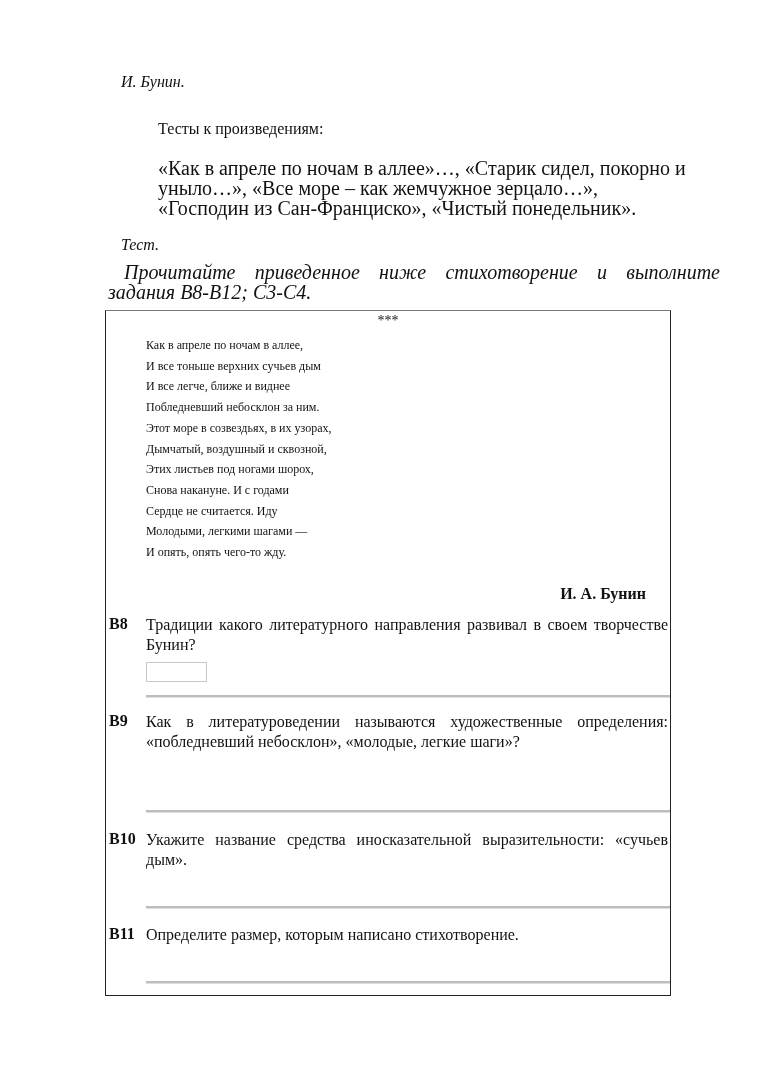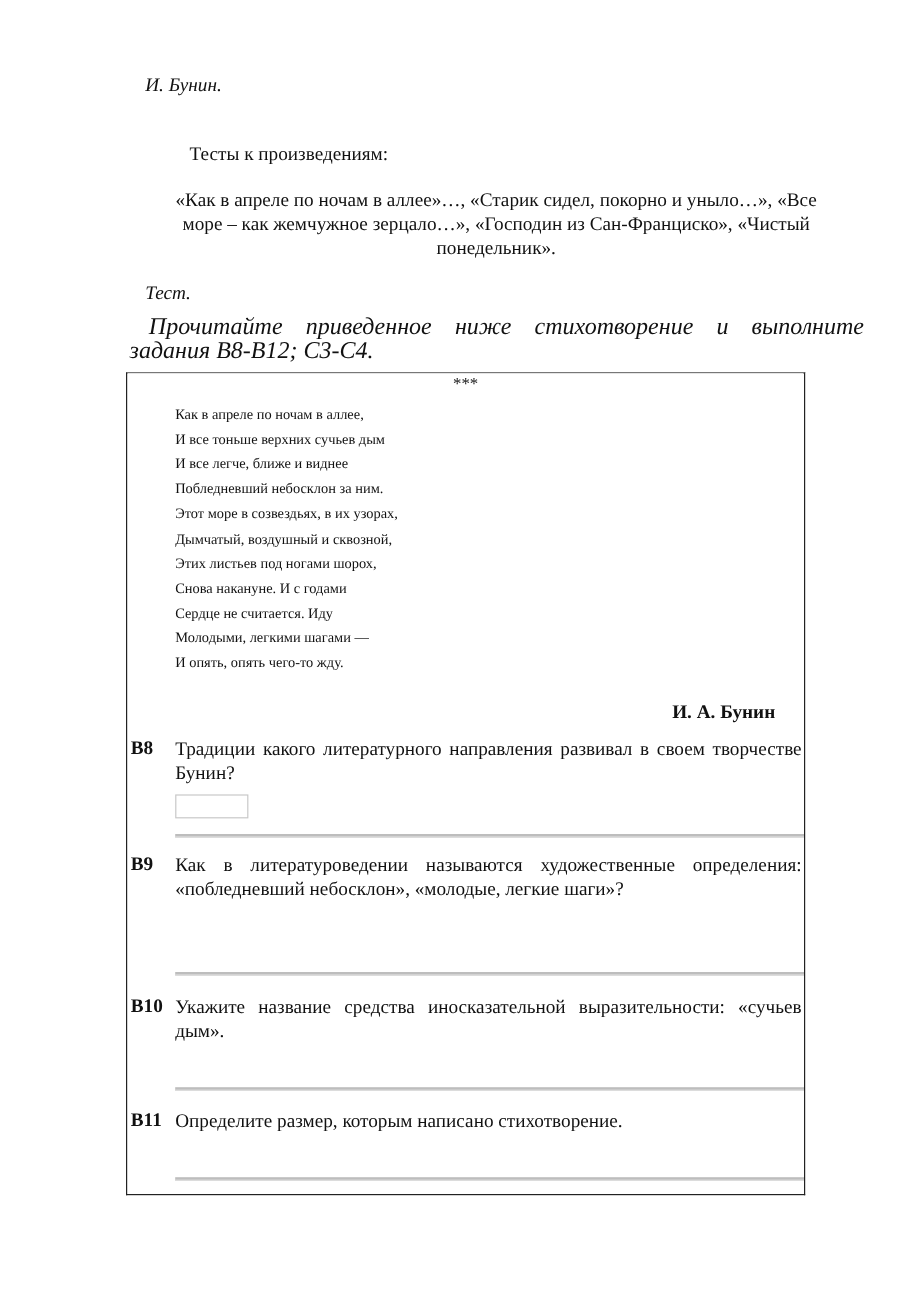"И. Бунин." .author { top: 63px -> 73px }
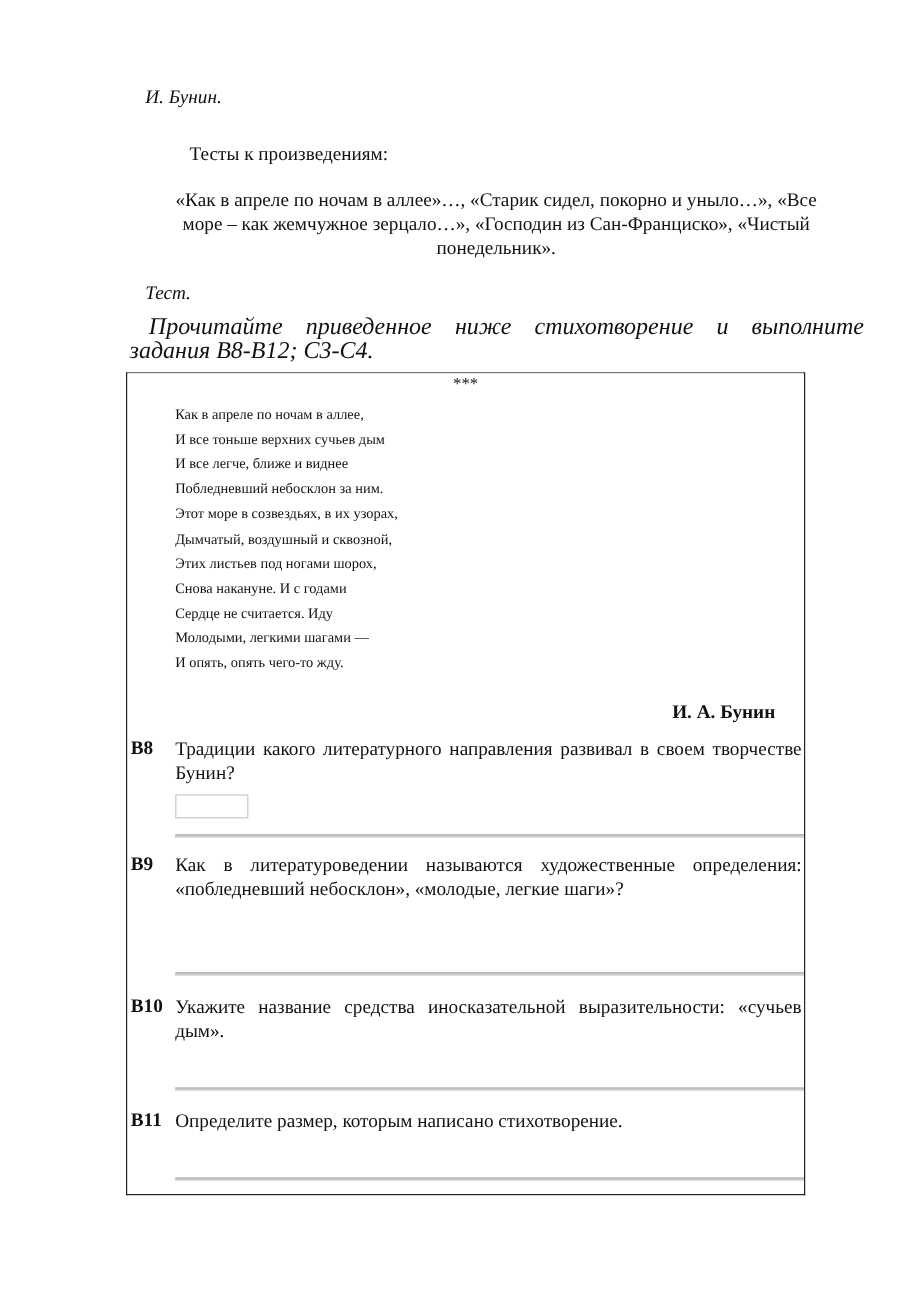"«Как в апреле по ночам" .works { font-size: 16px -> 20px; left: 146px -> 158px; text-align: center -> none }
